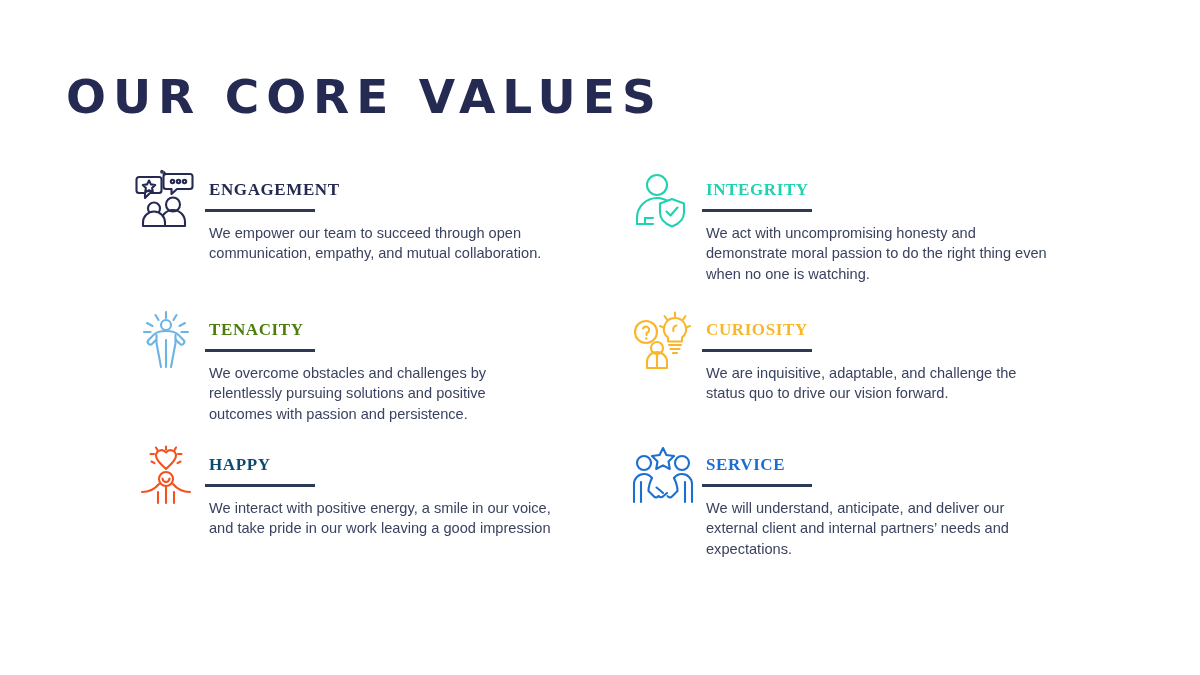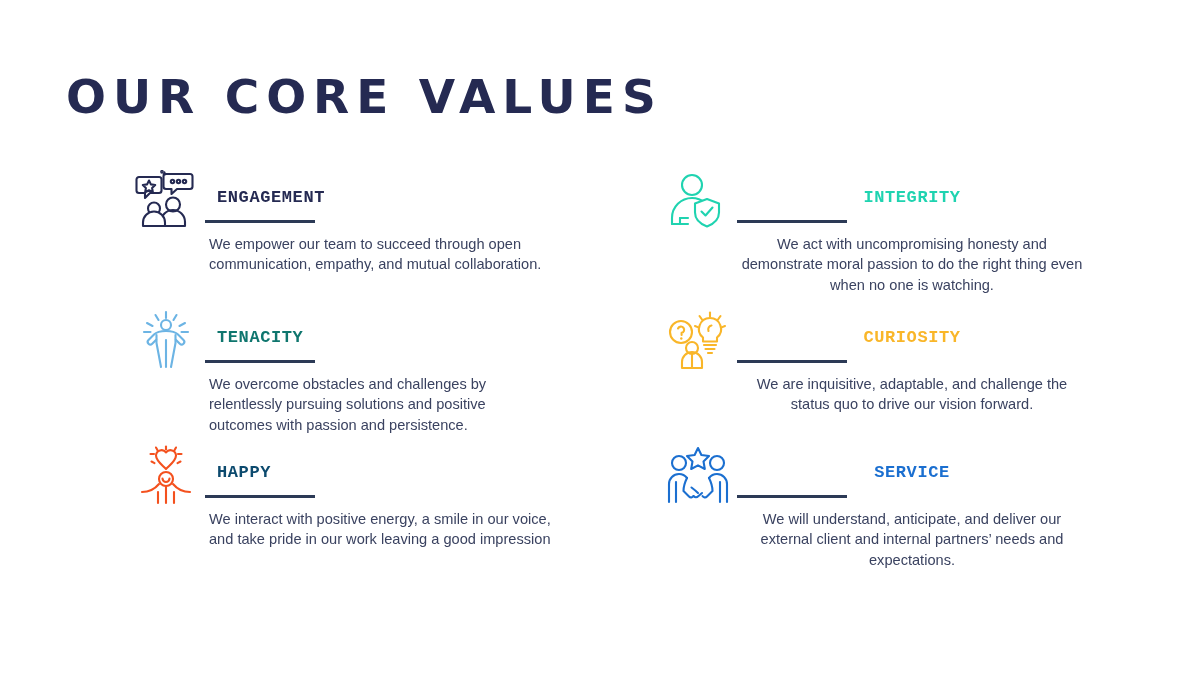"ENGAGEMENT" .value-heading { font-family: Liberation Mono, monospace -> Liberation Serif, serif; margin: 12px -> 4px }
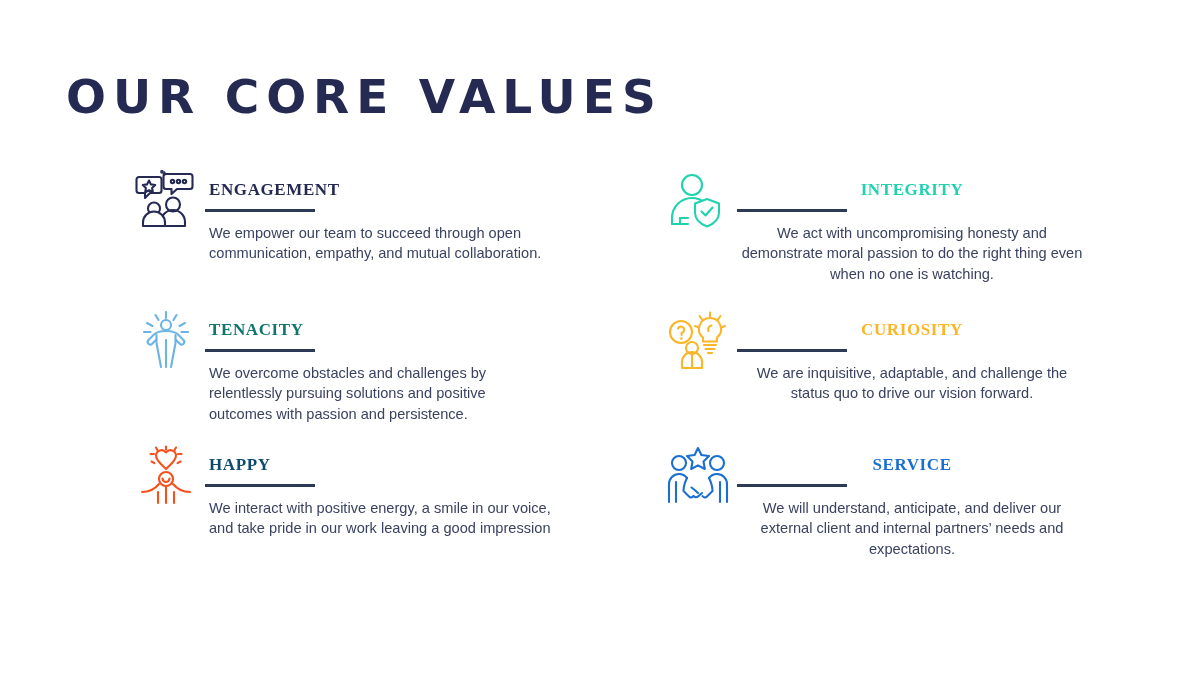"INTEGRITY" .col-right { left: 667px -> 632px; text-align: center -> none }
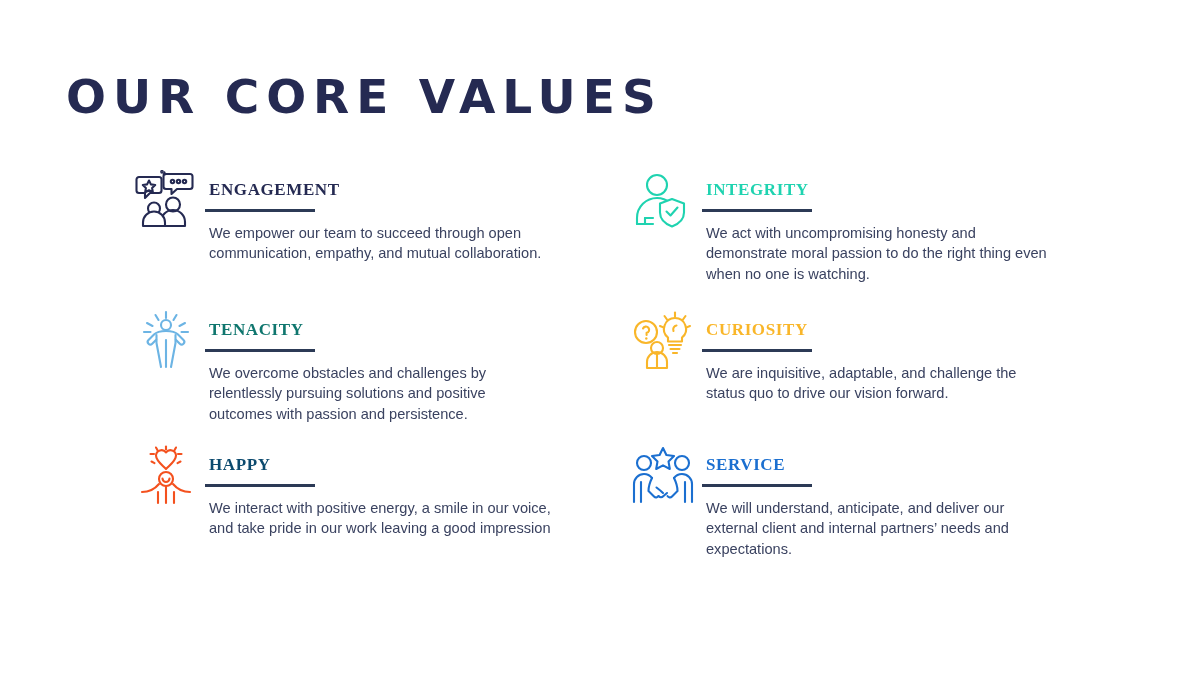"TENACITY" div.value-heading { color: #0f766e -> #4d7c0f }
